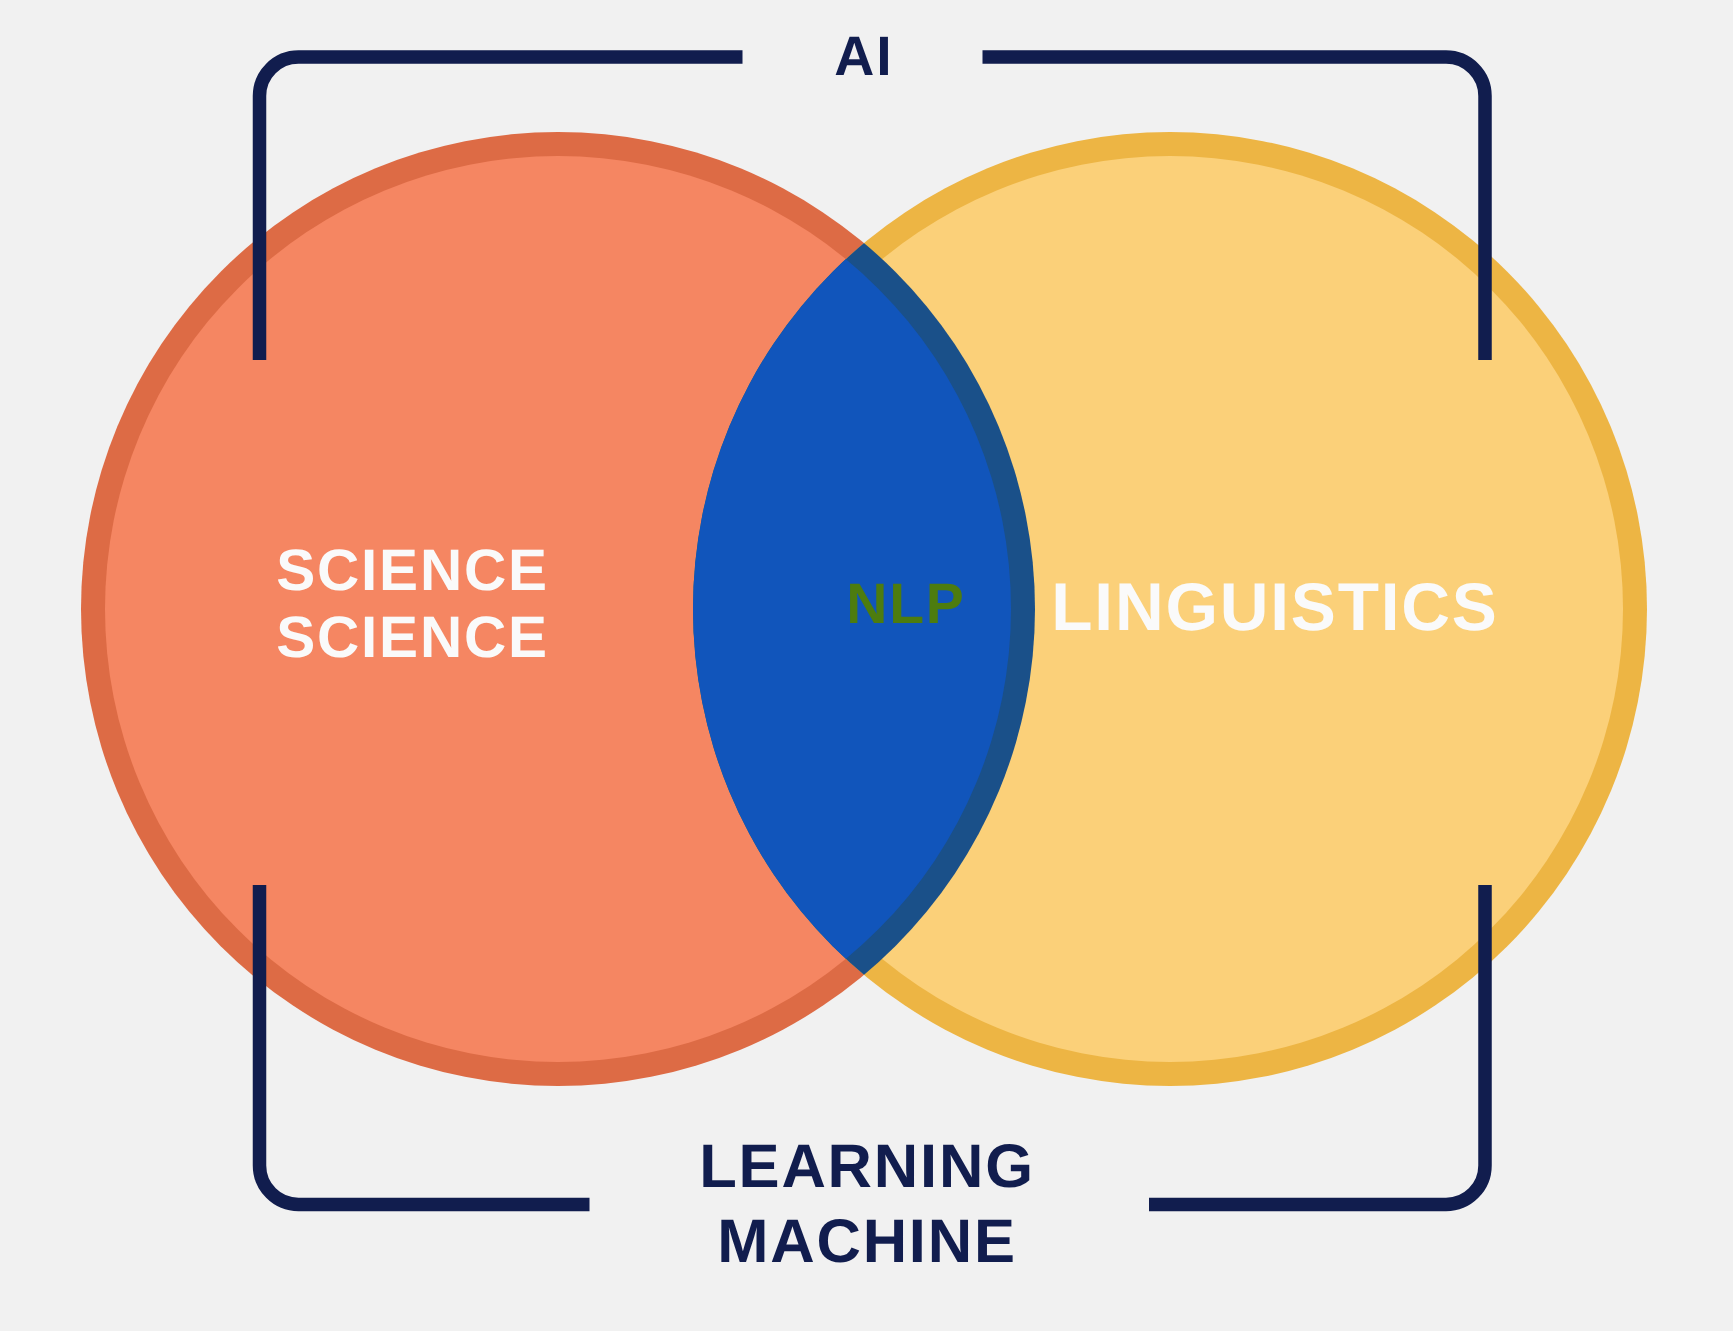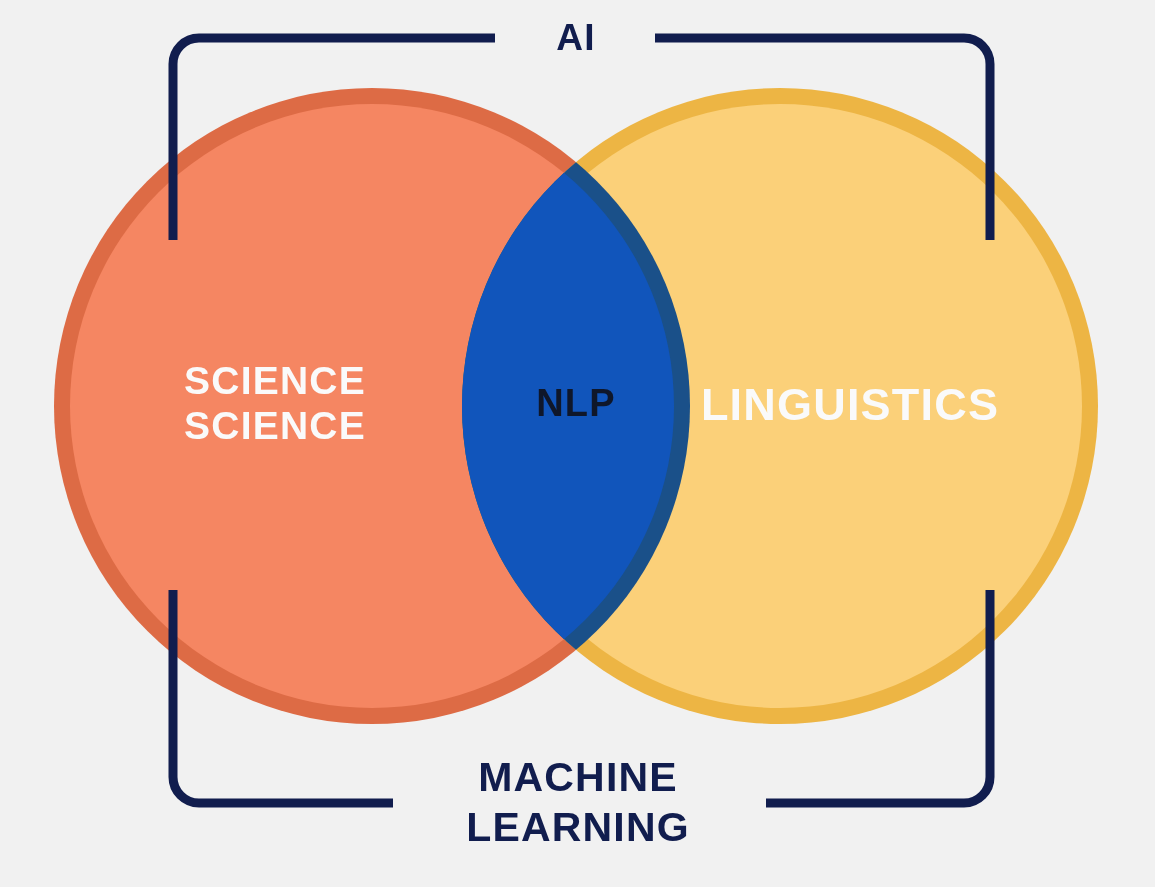"NLP" #label-nlp { color: #0f172a -> #4d7c0f; left: 496px -> 524px }
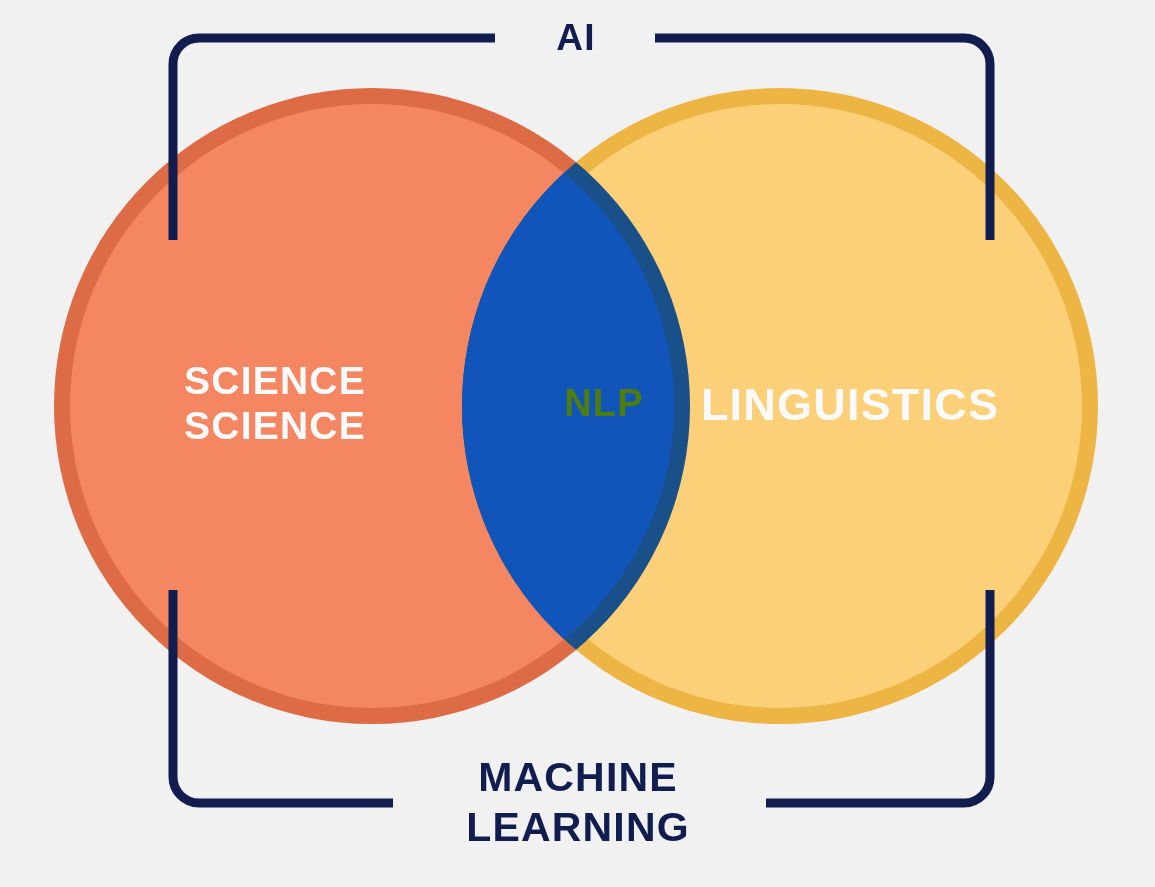"MACHINE" span.ml-line { order: before "LEARNING" -> after "LEARNING" }
